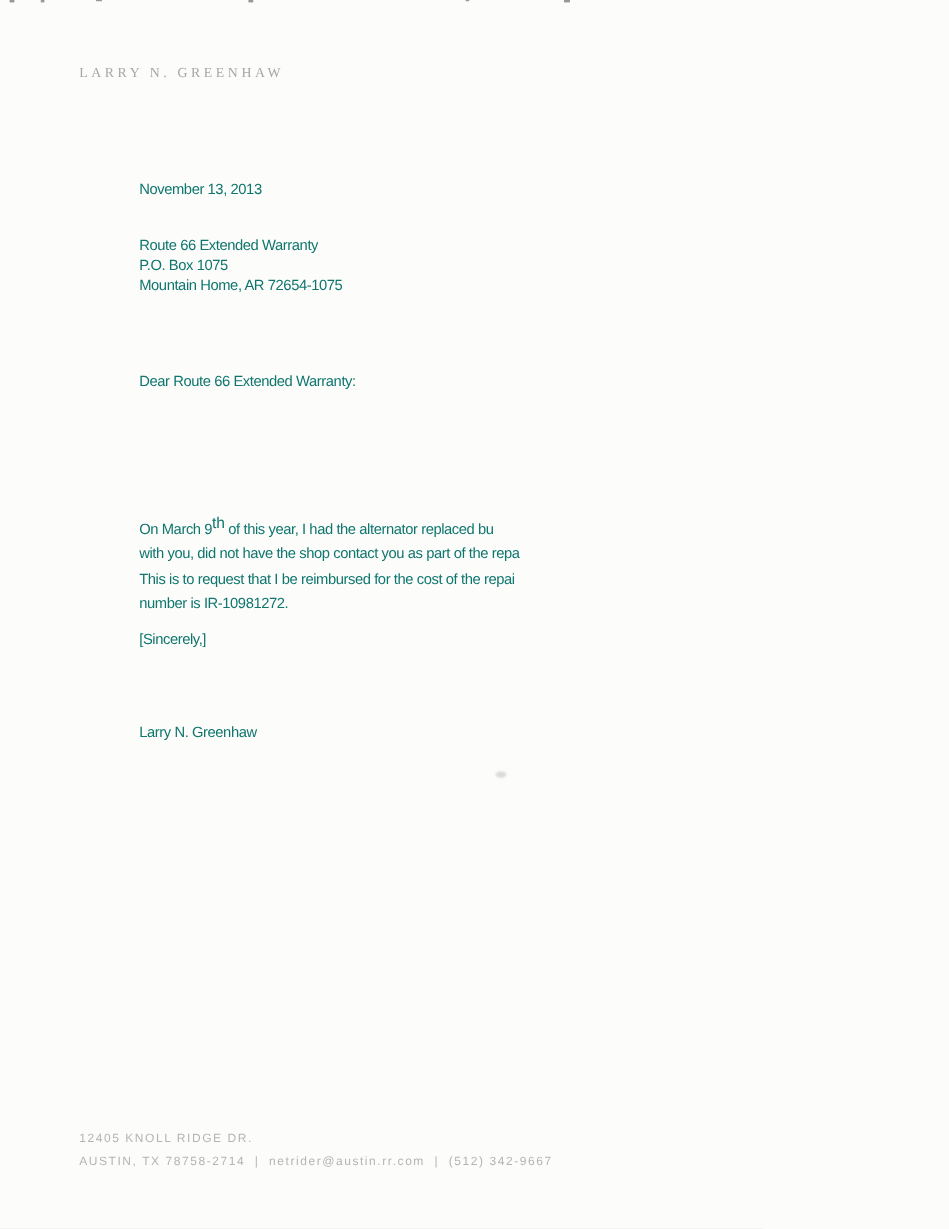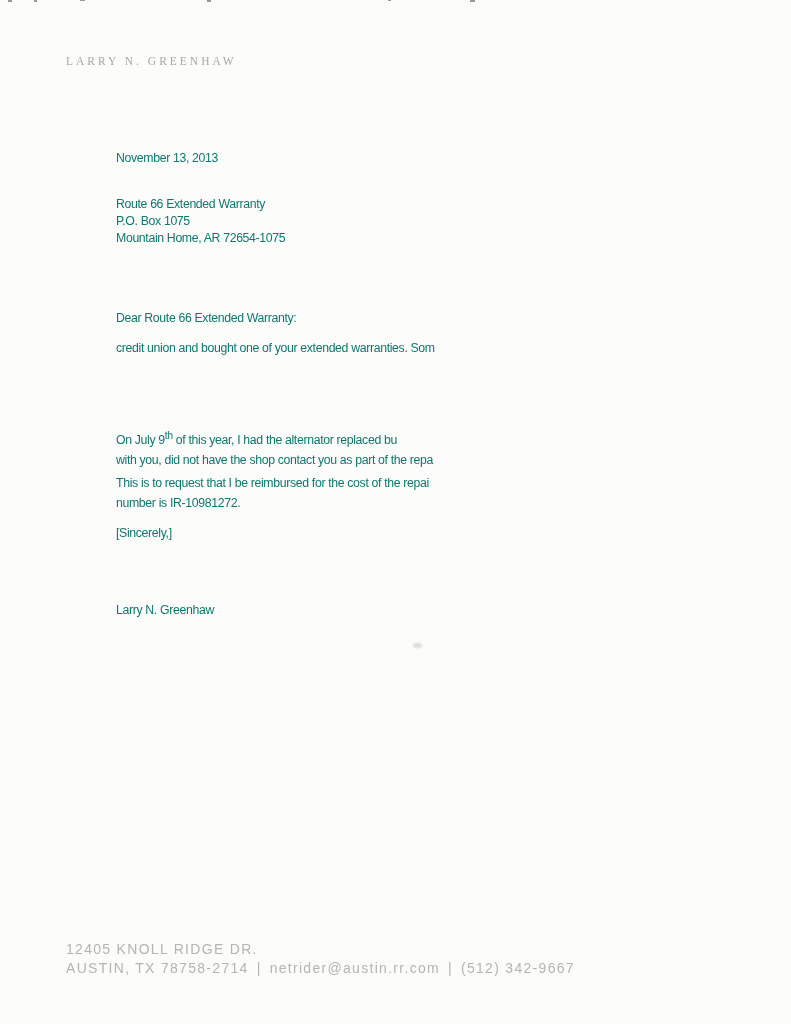"credit union and bought one" div.ln { html: <div>credit union and bought one of your extended warranties. Som</div> -> none }
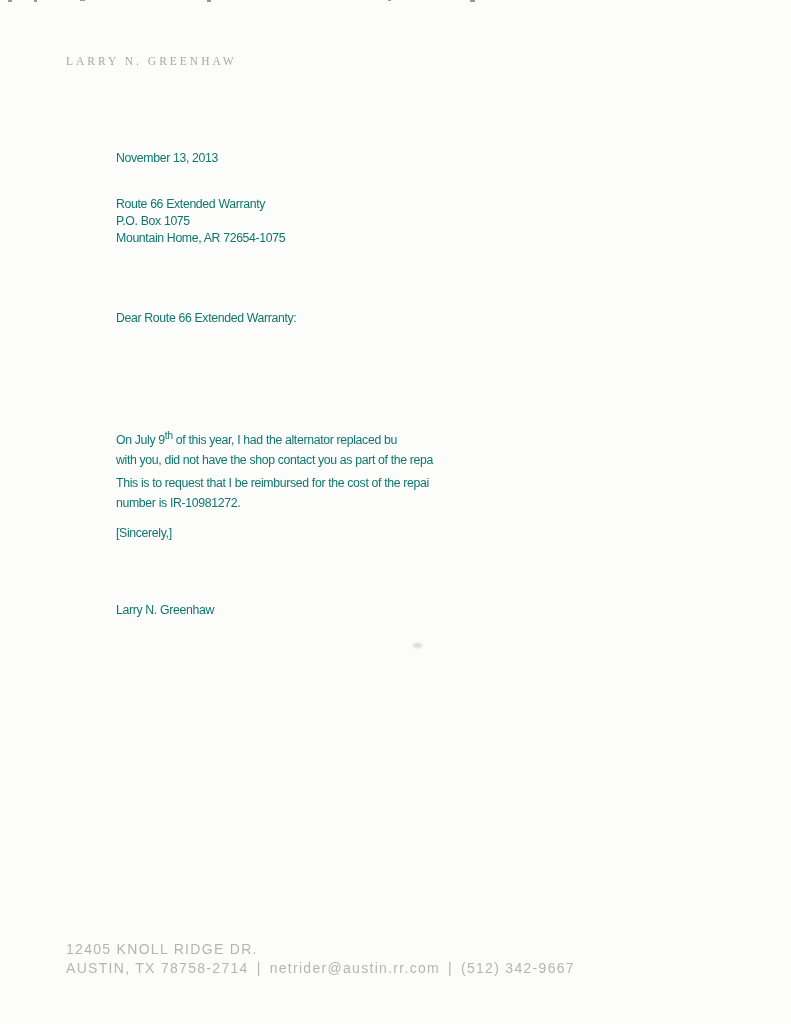"On July 9" span { text: July -> March }
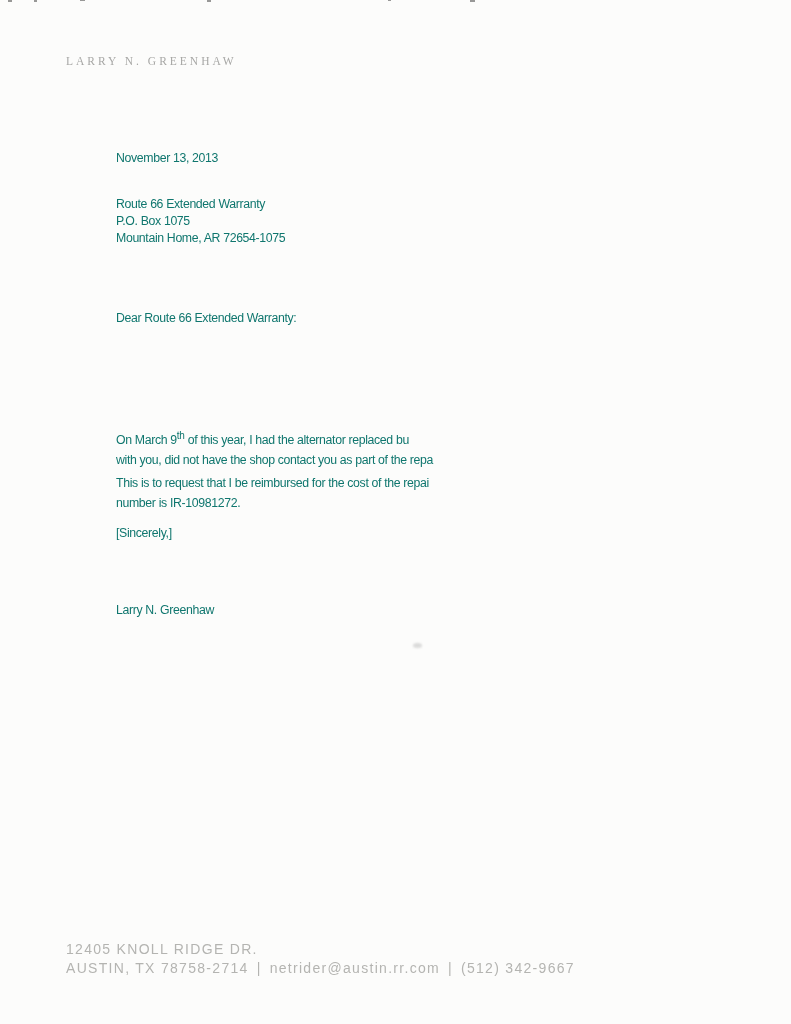"th" .ln sup { font-size: 10px -> 13px }
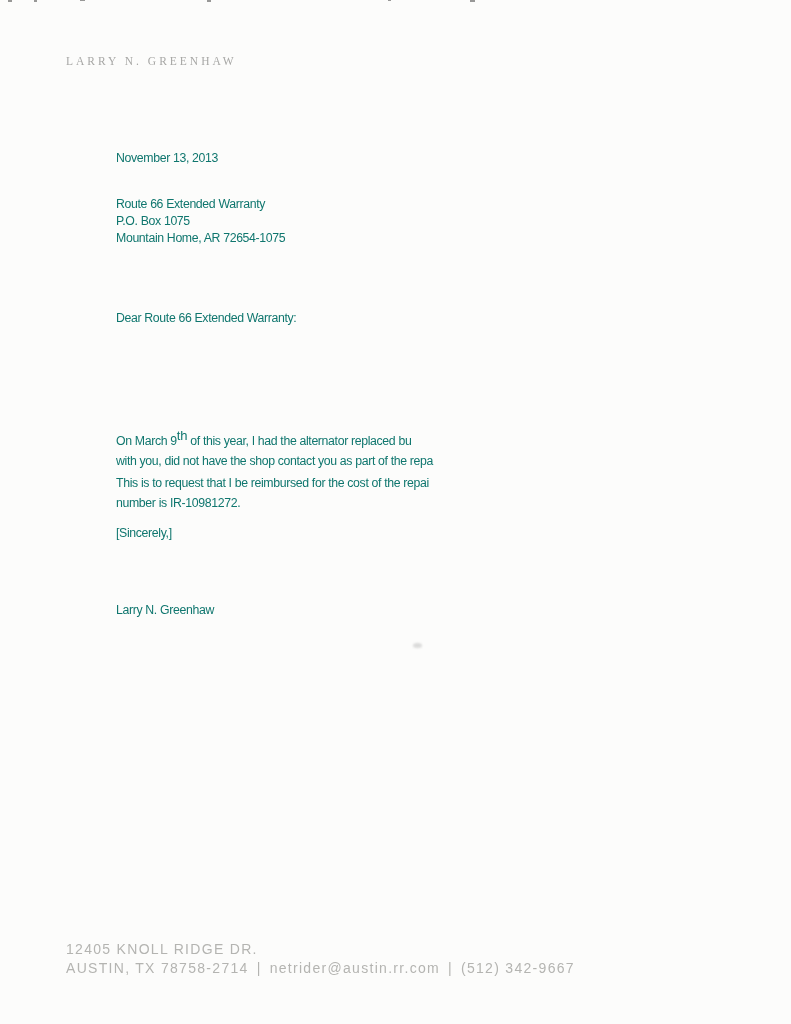"12405 KNOLL RIDGE DR." .footer { font-size: 14px -> 10px }
